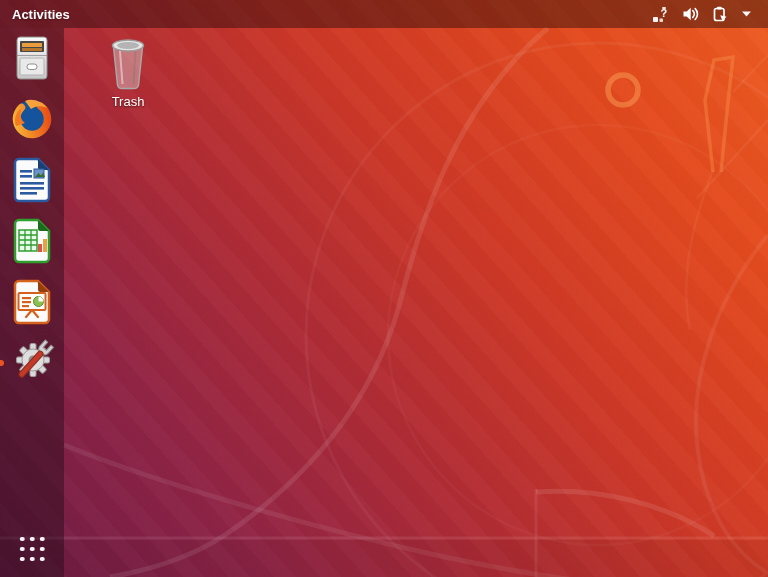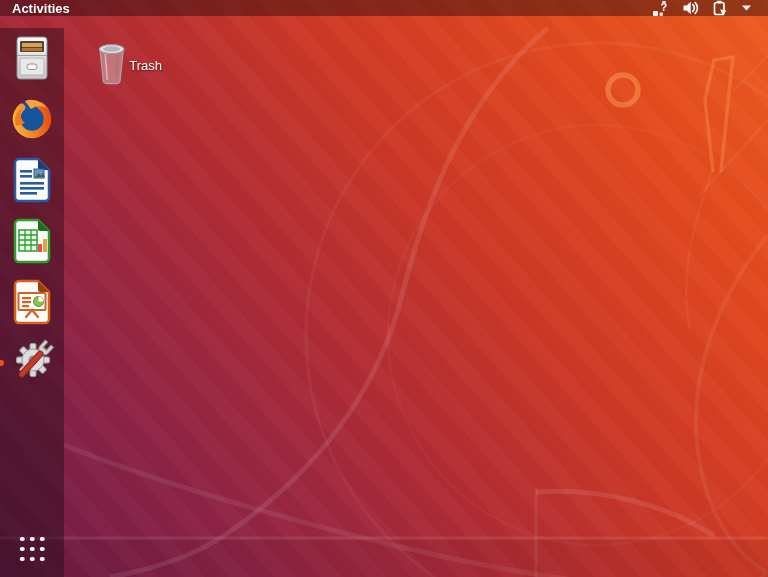"Activities" .topbar { height: 16px -> 28px }
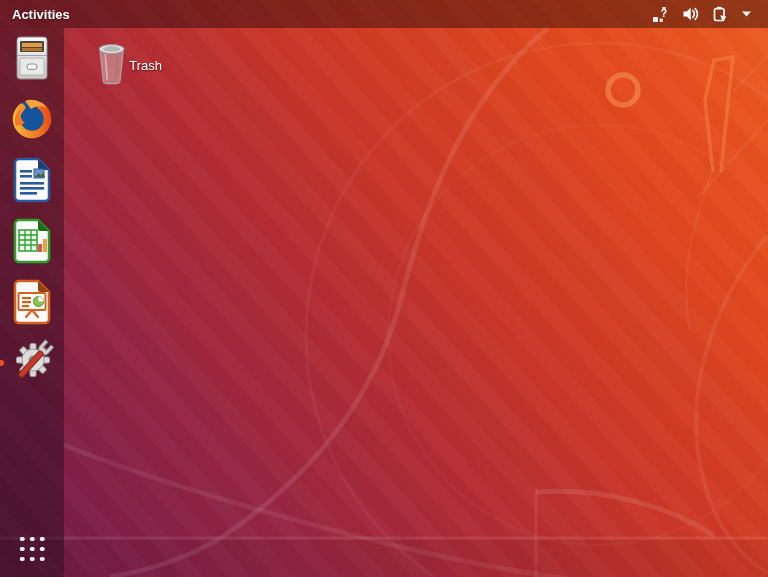"Trash" .desktop-icon { flex-direction: none -> column }
